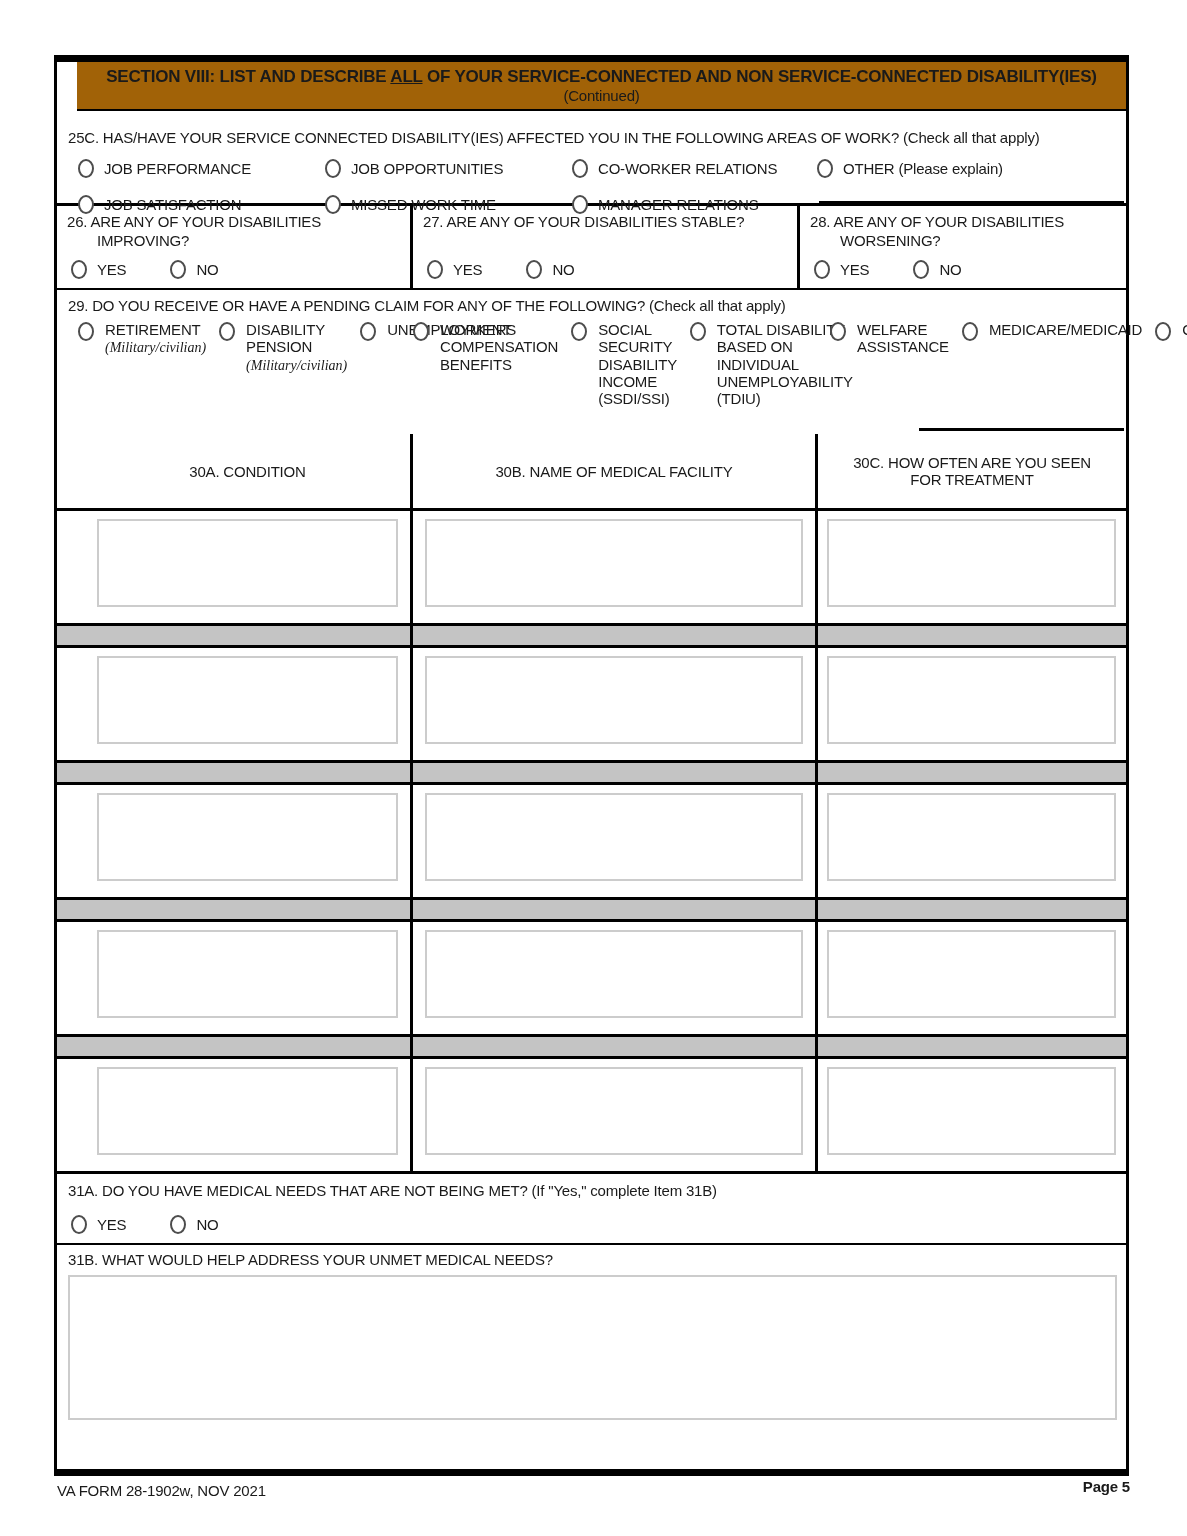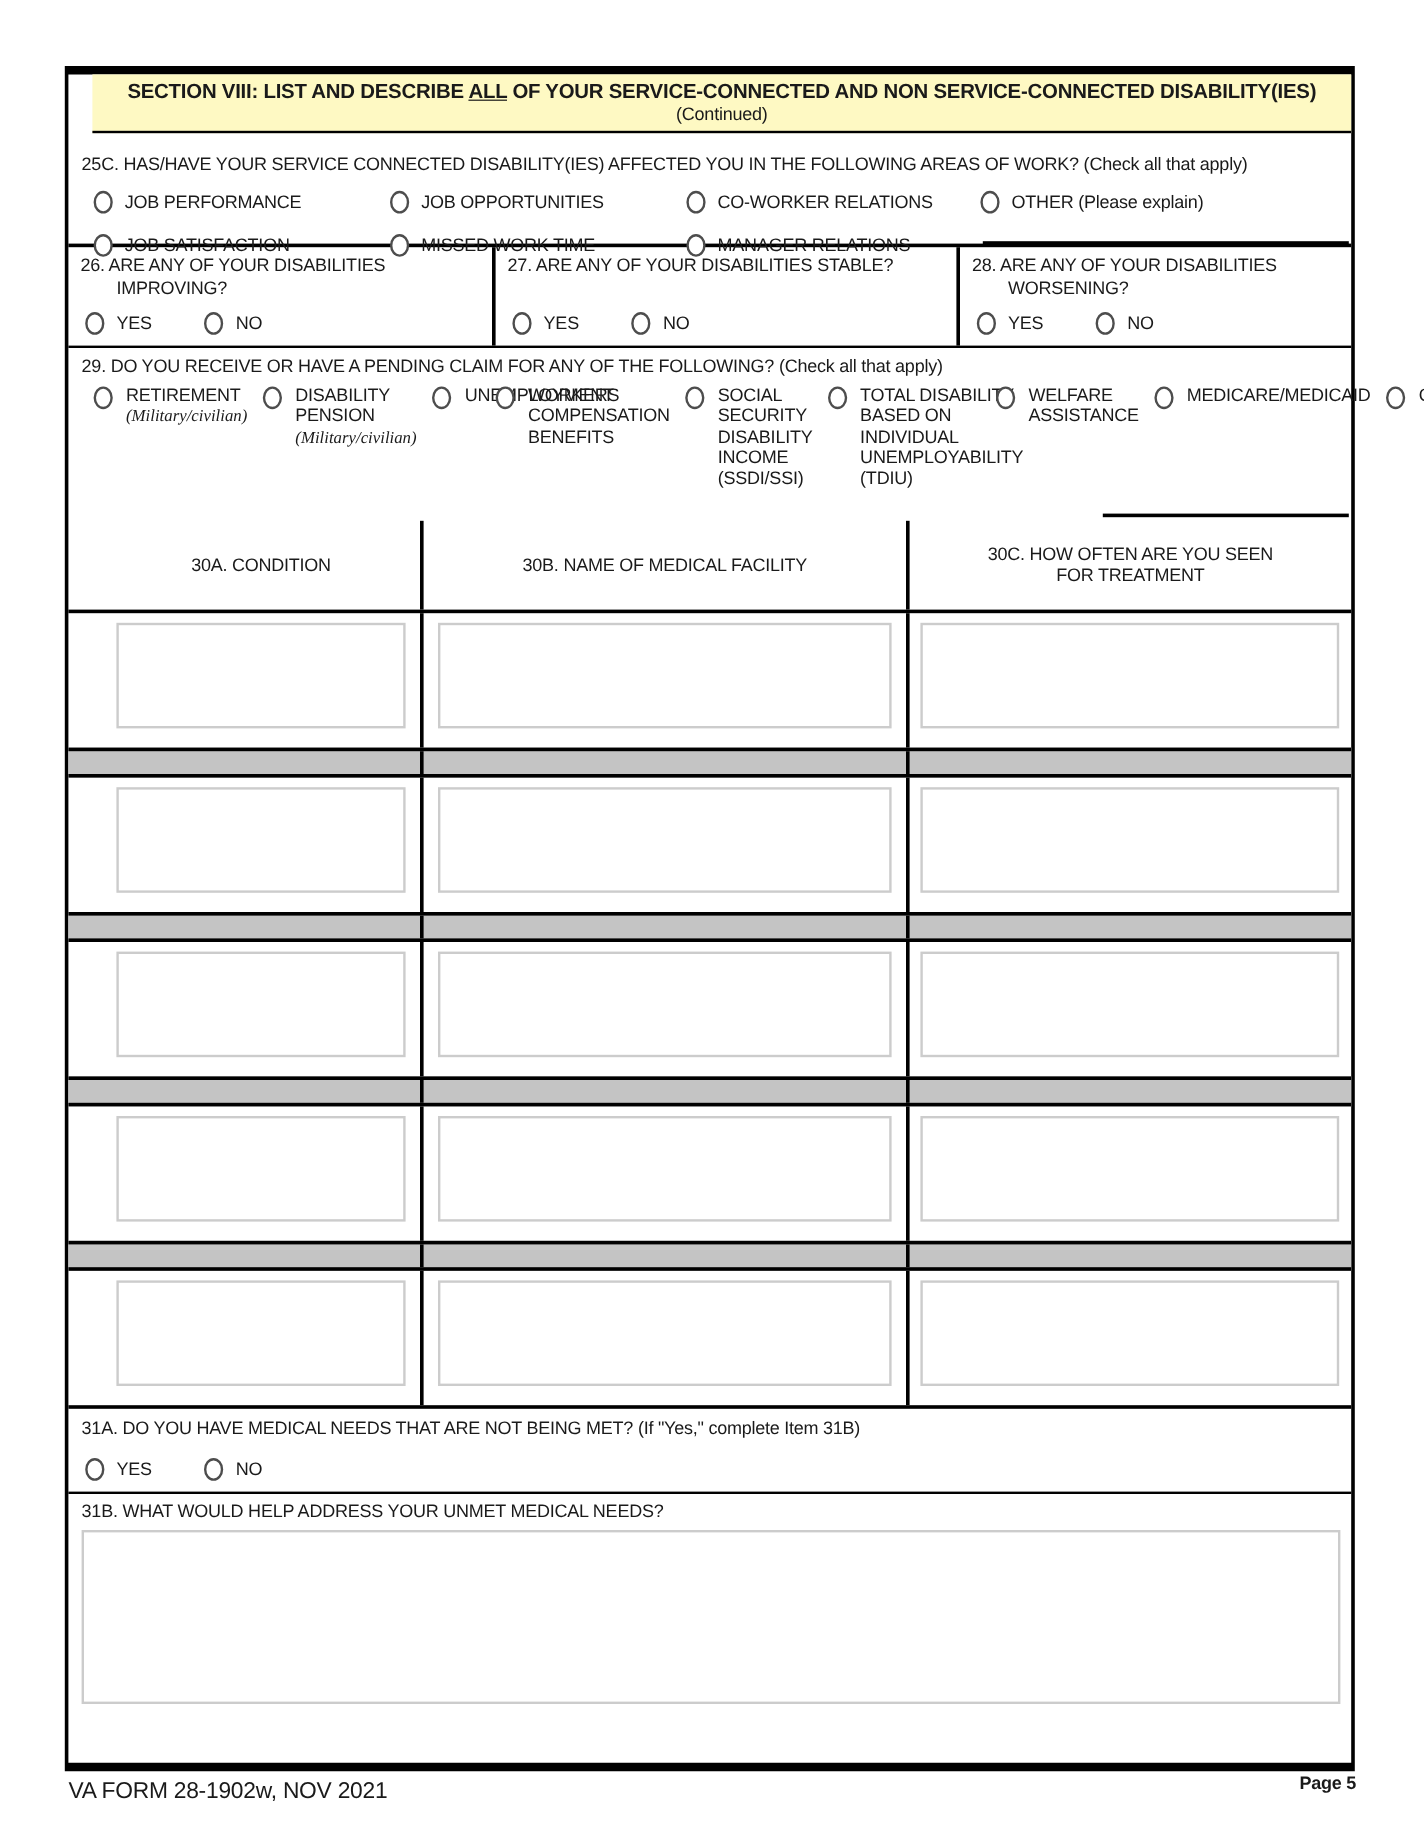"SECTION VIII: LIST AND DESCRIBE" .sec-hdr { background: #fef9c3 -> #a16207 }
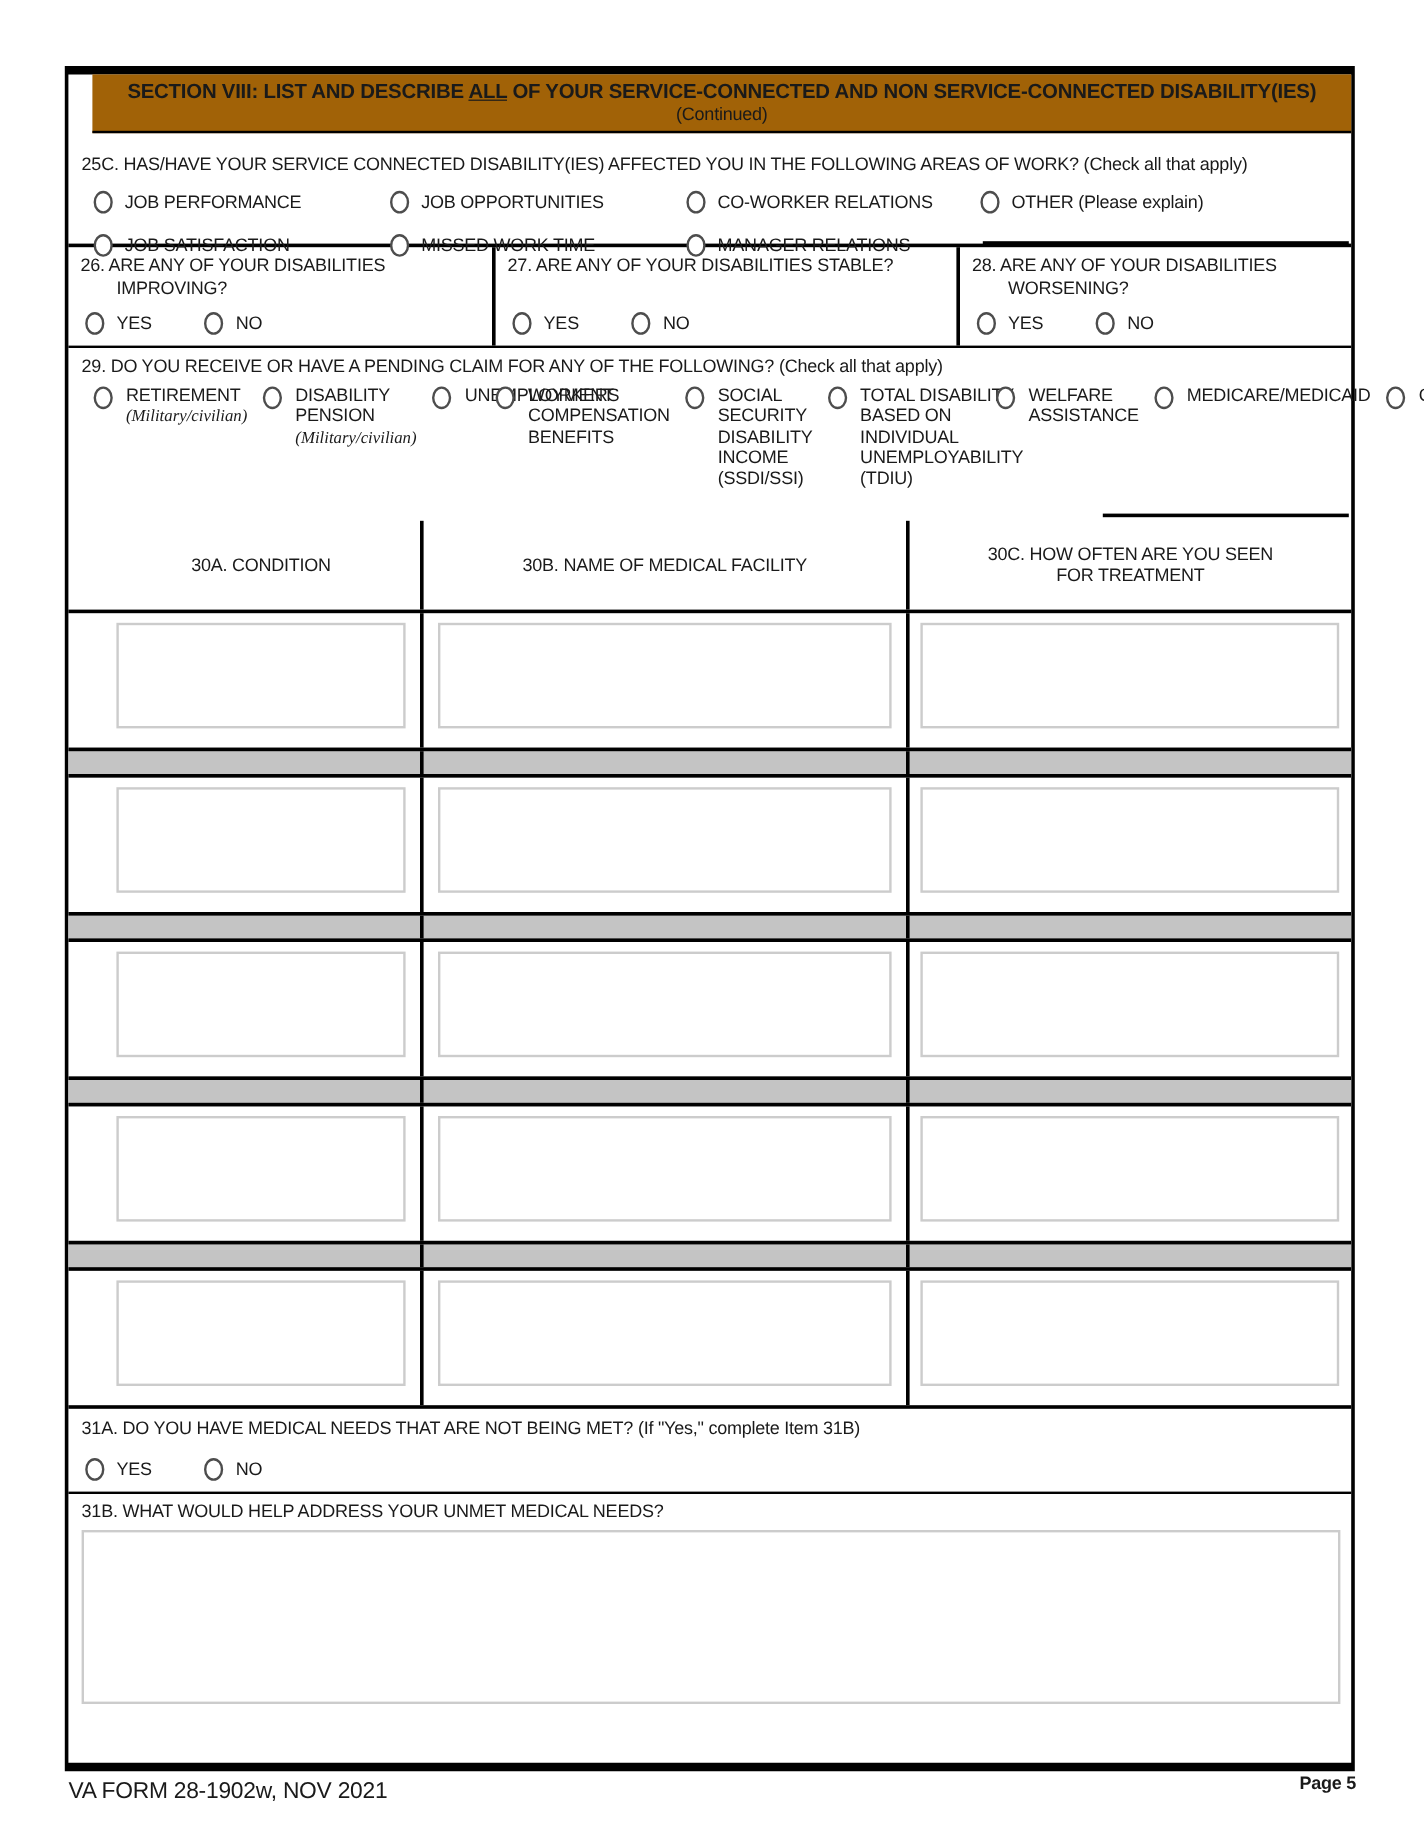"30A. CONDITION" .tc1 { width: 296px -> 356px }
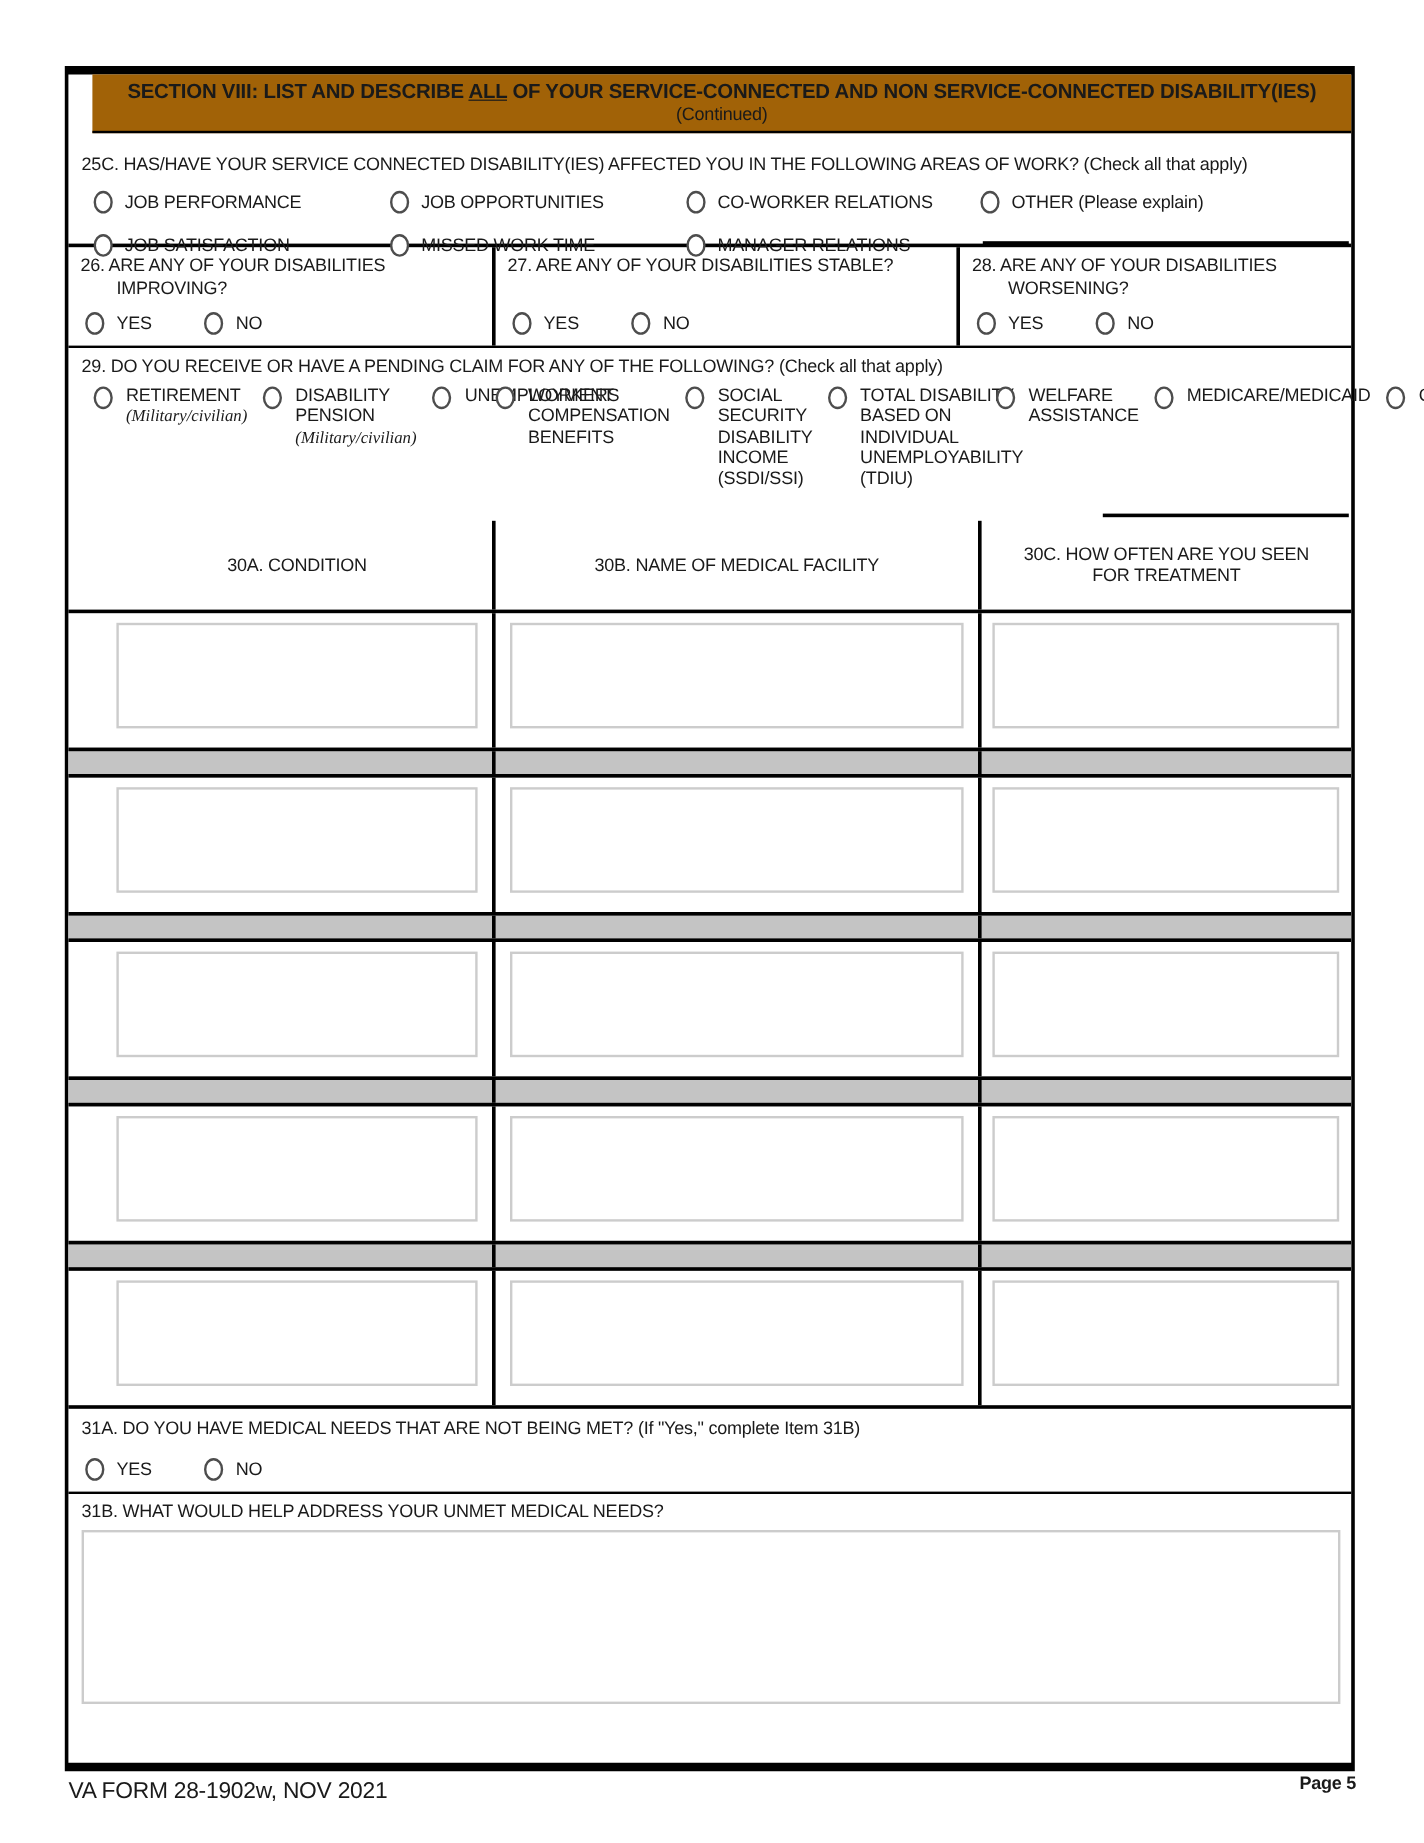"VA FORM 28-1902w, NOV 2021" .footer-left { font-size: 19px -> 15px }
